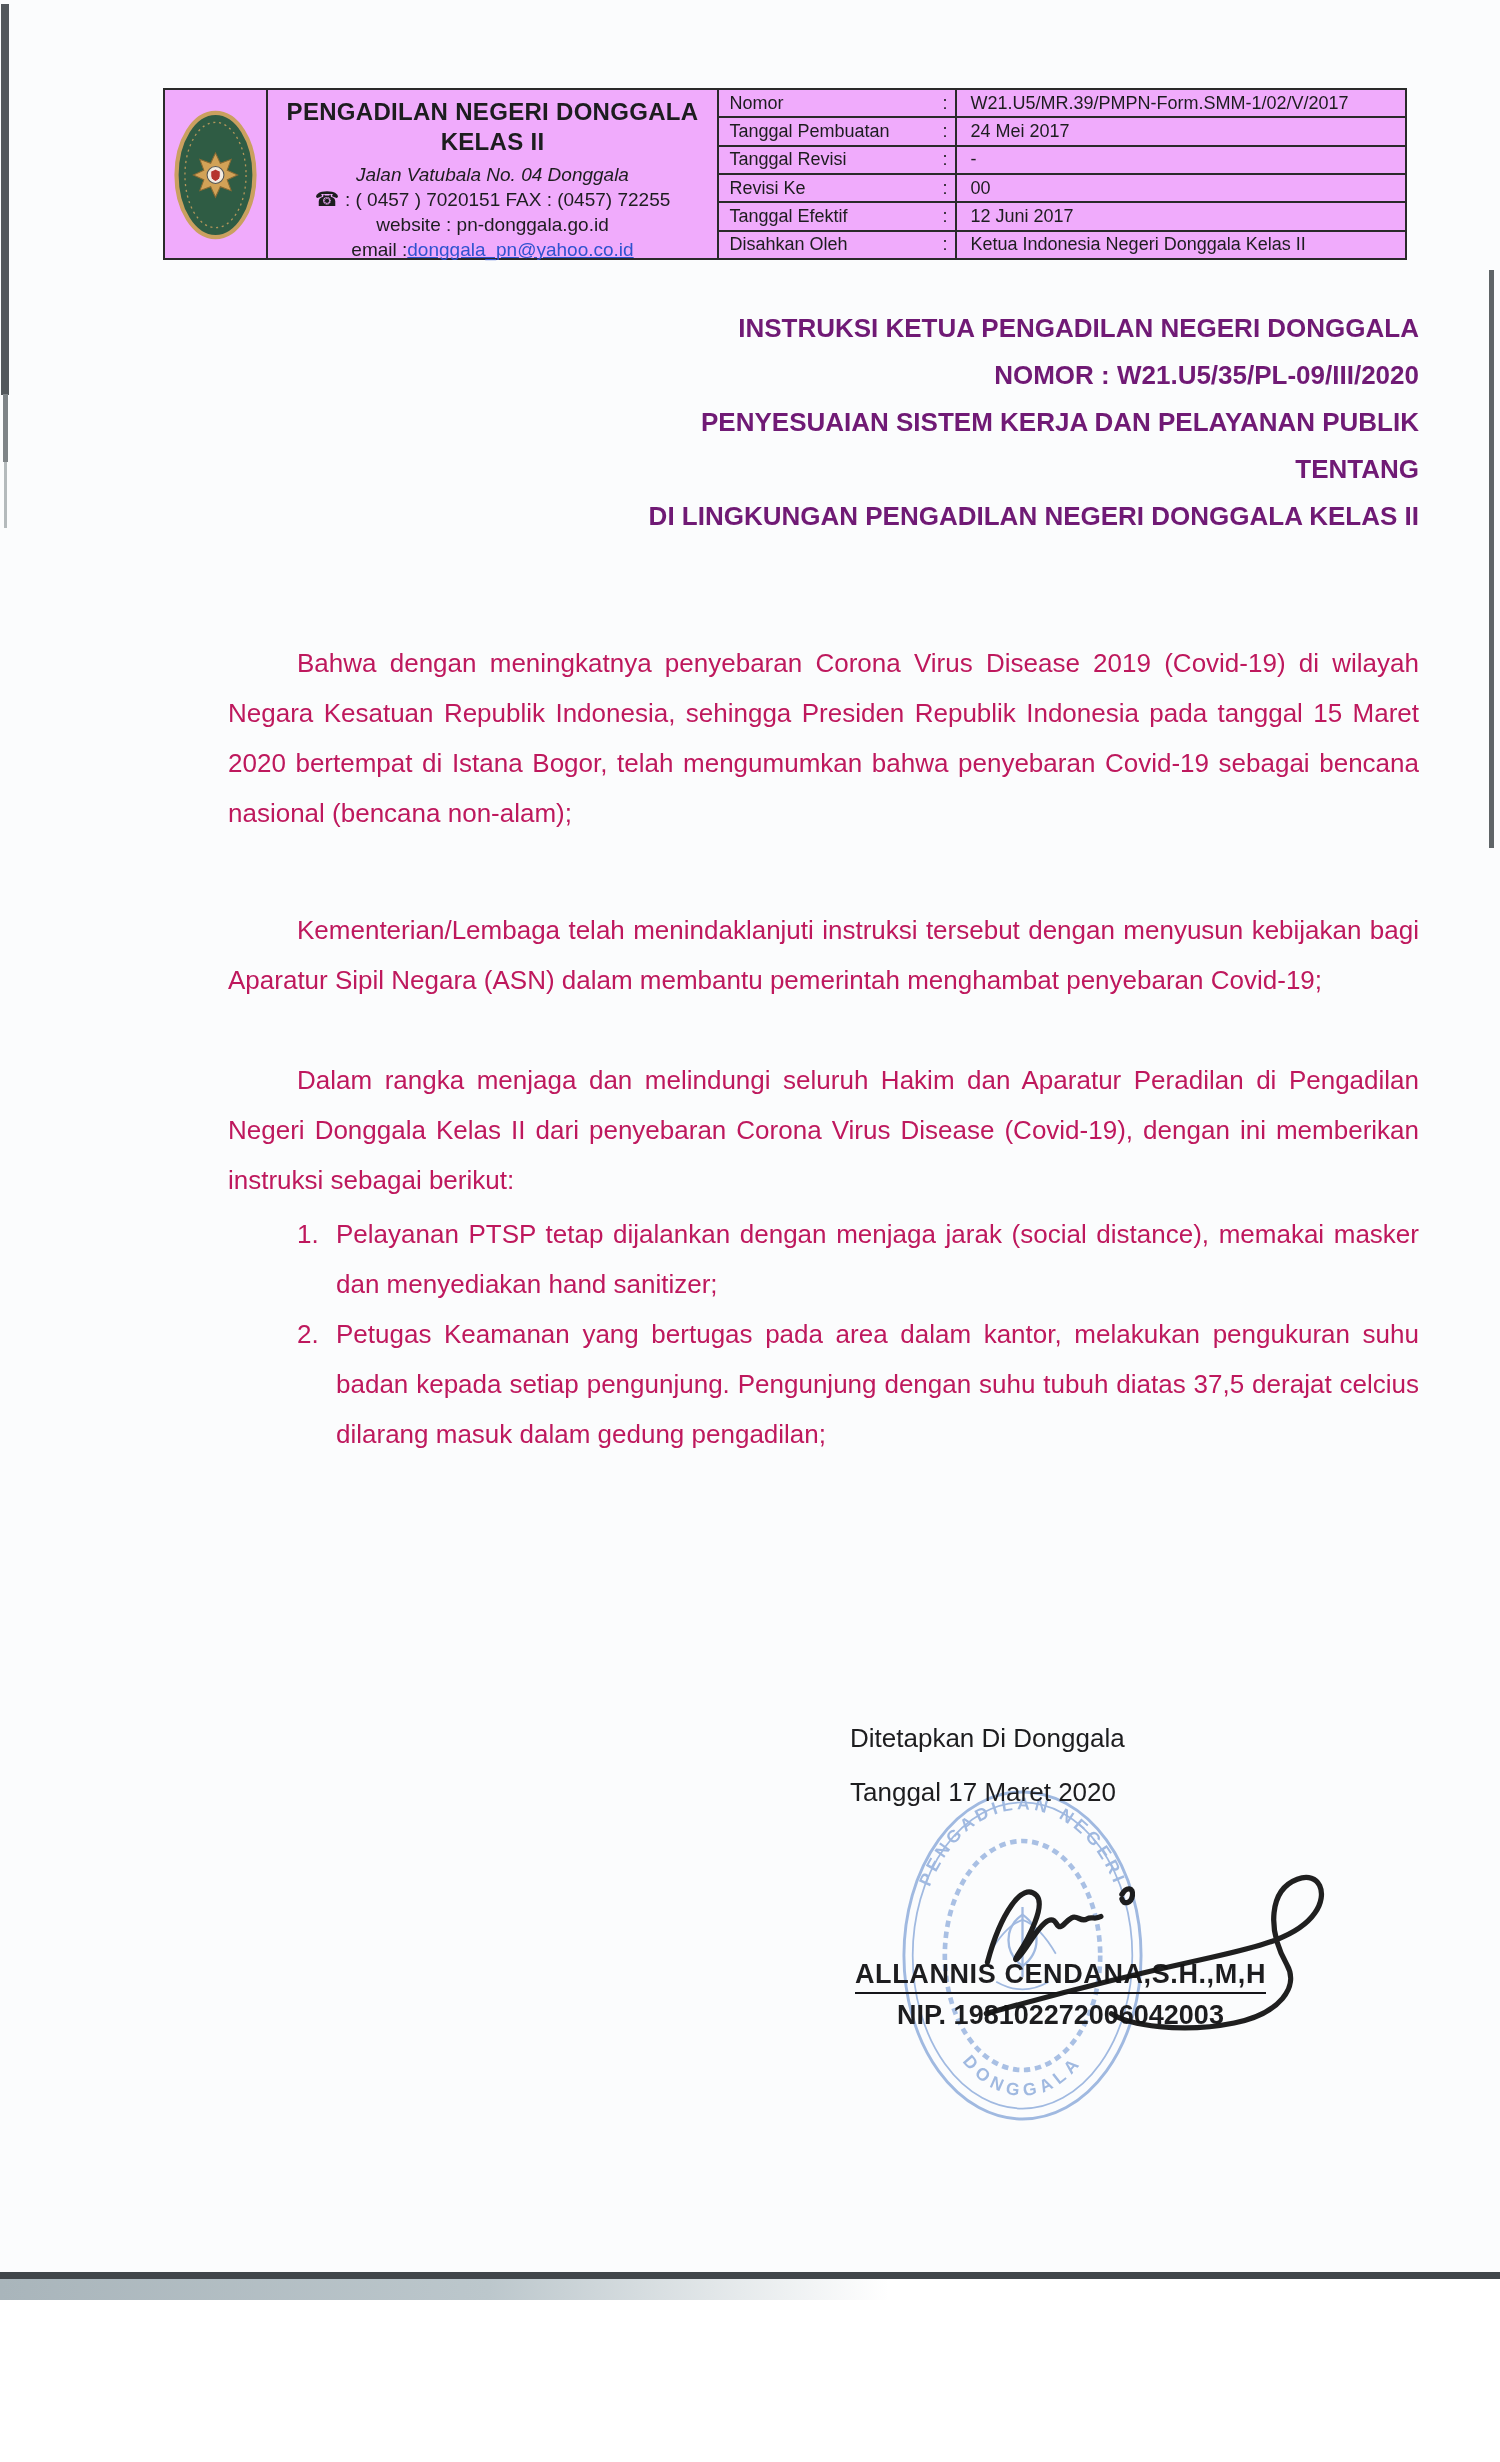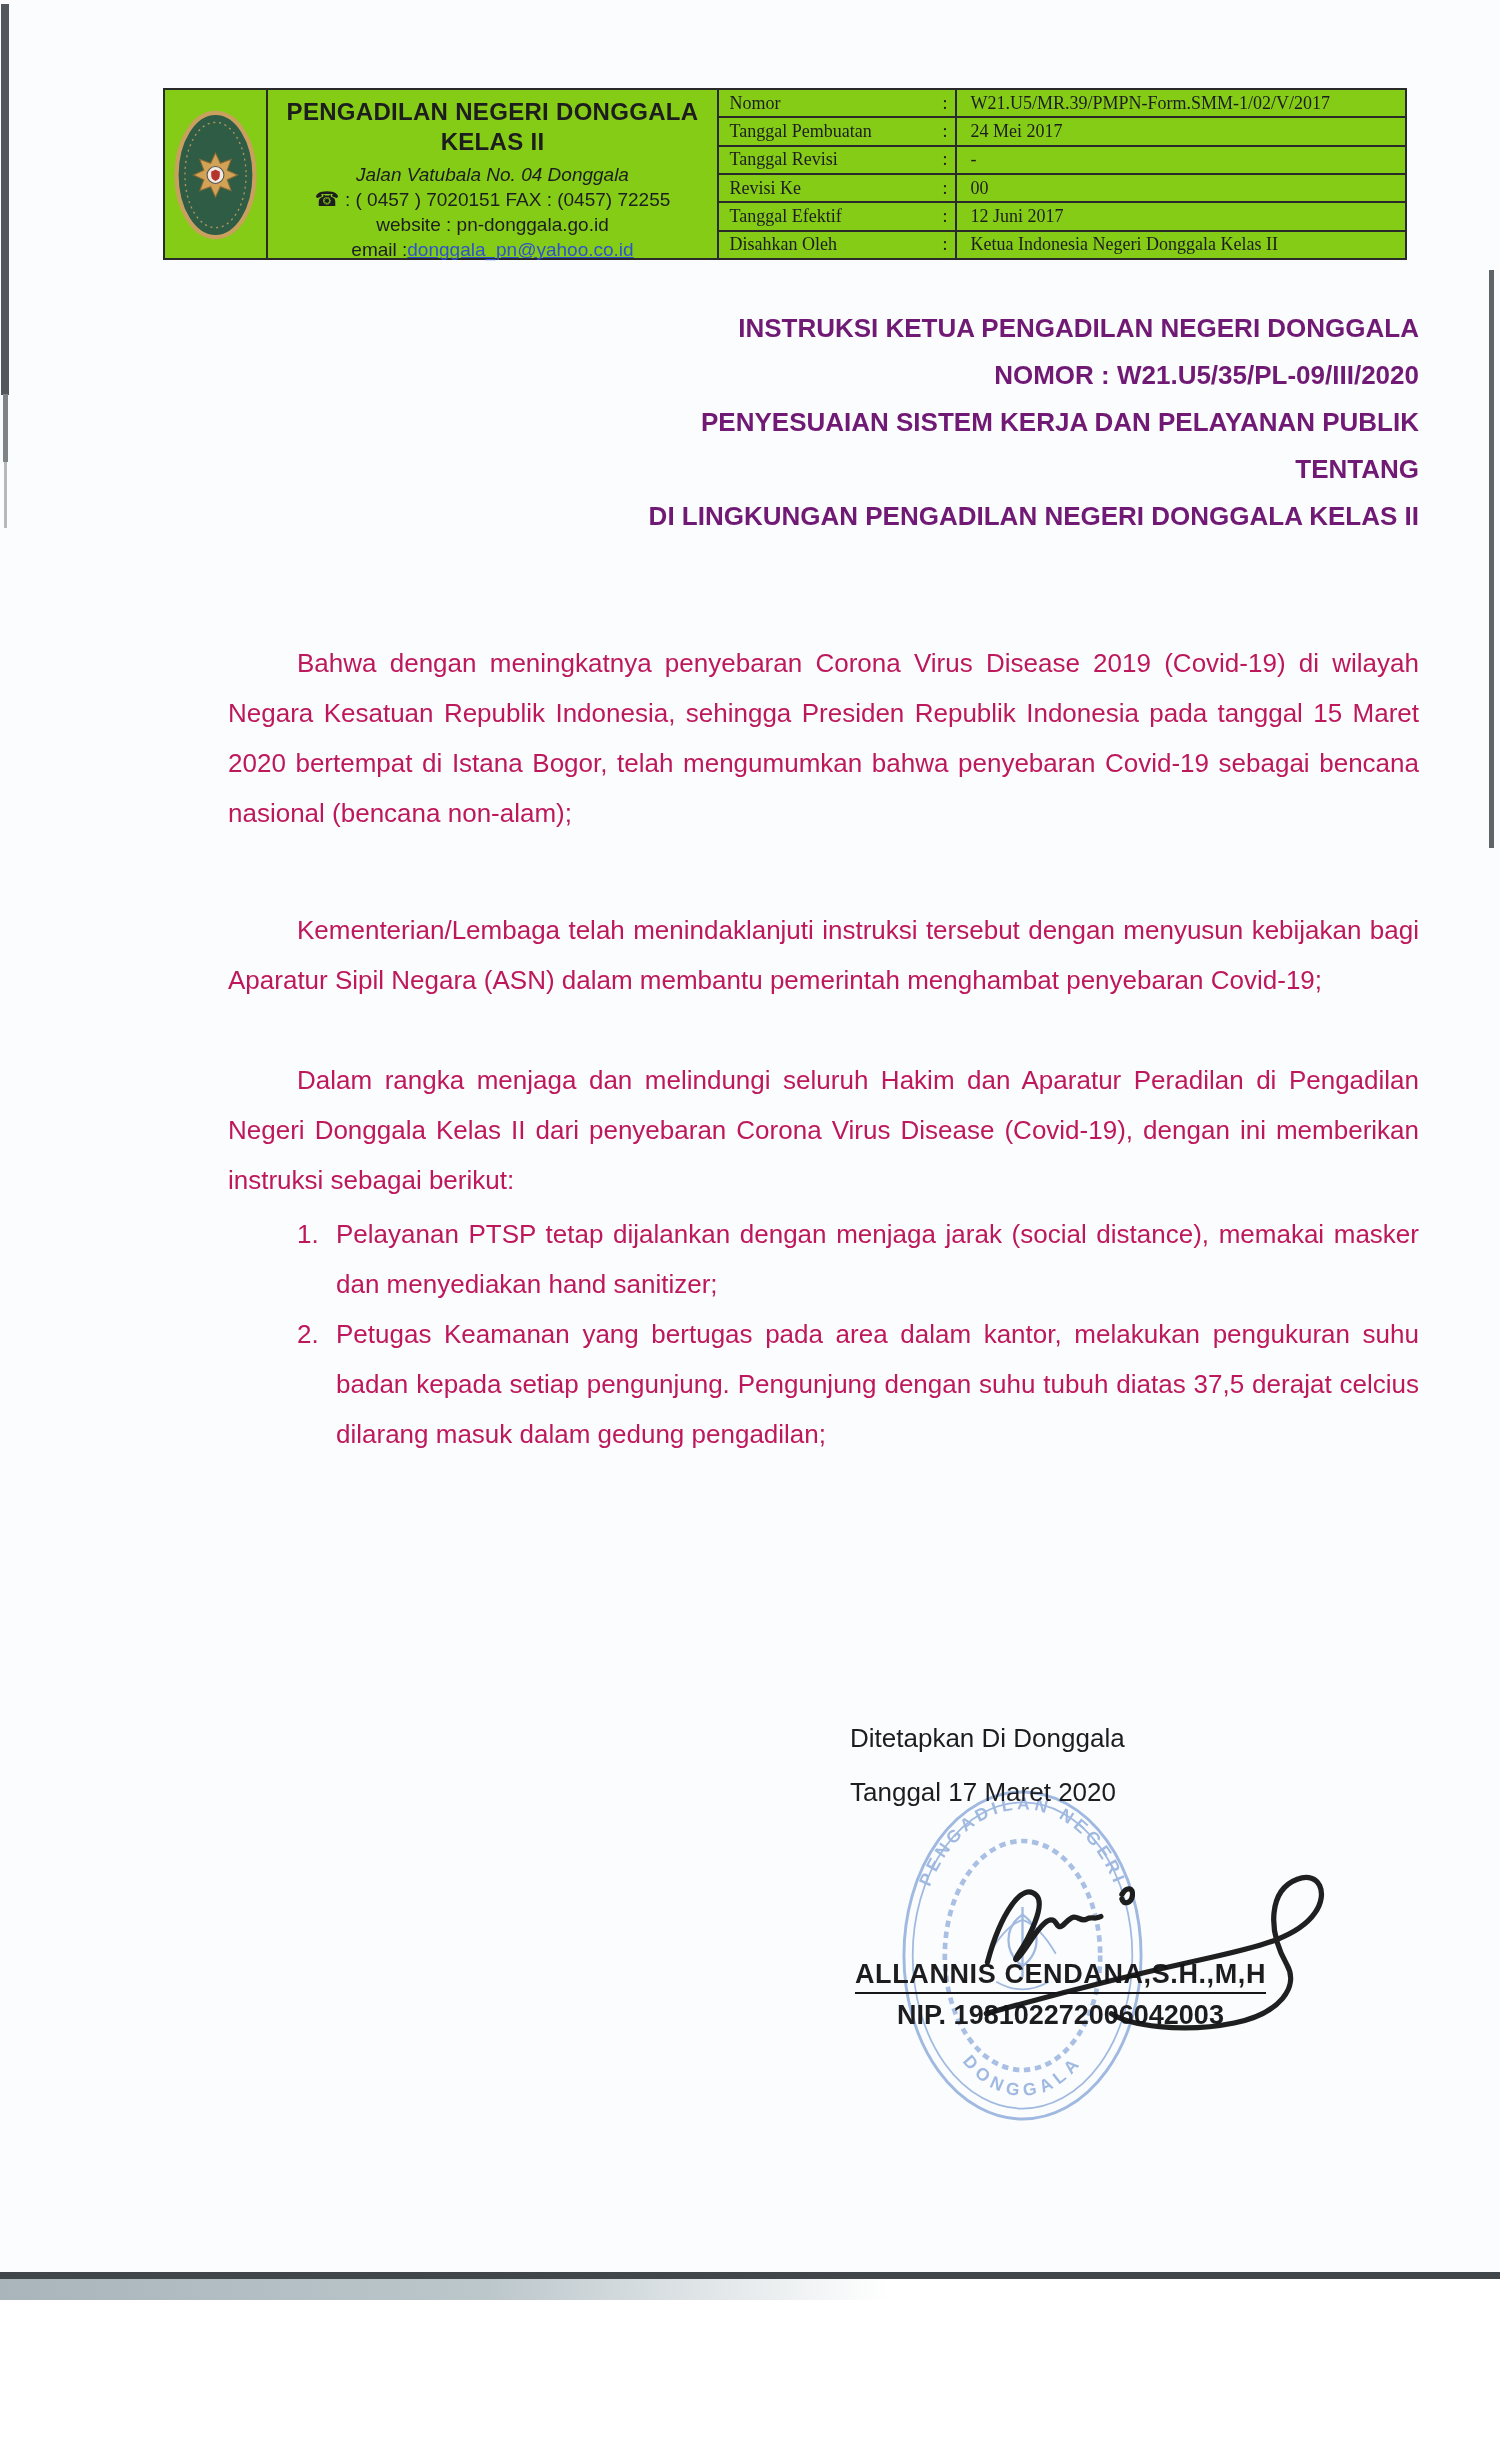"PENGADILAN NEGERI DONGGALA" .header-box { background: #84cc16 -> #f0abfc }
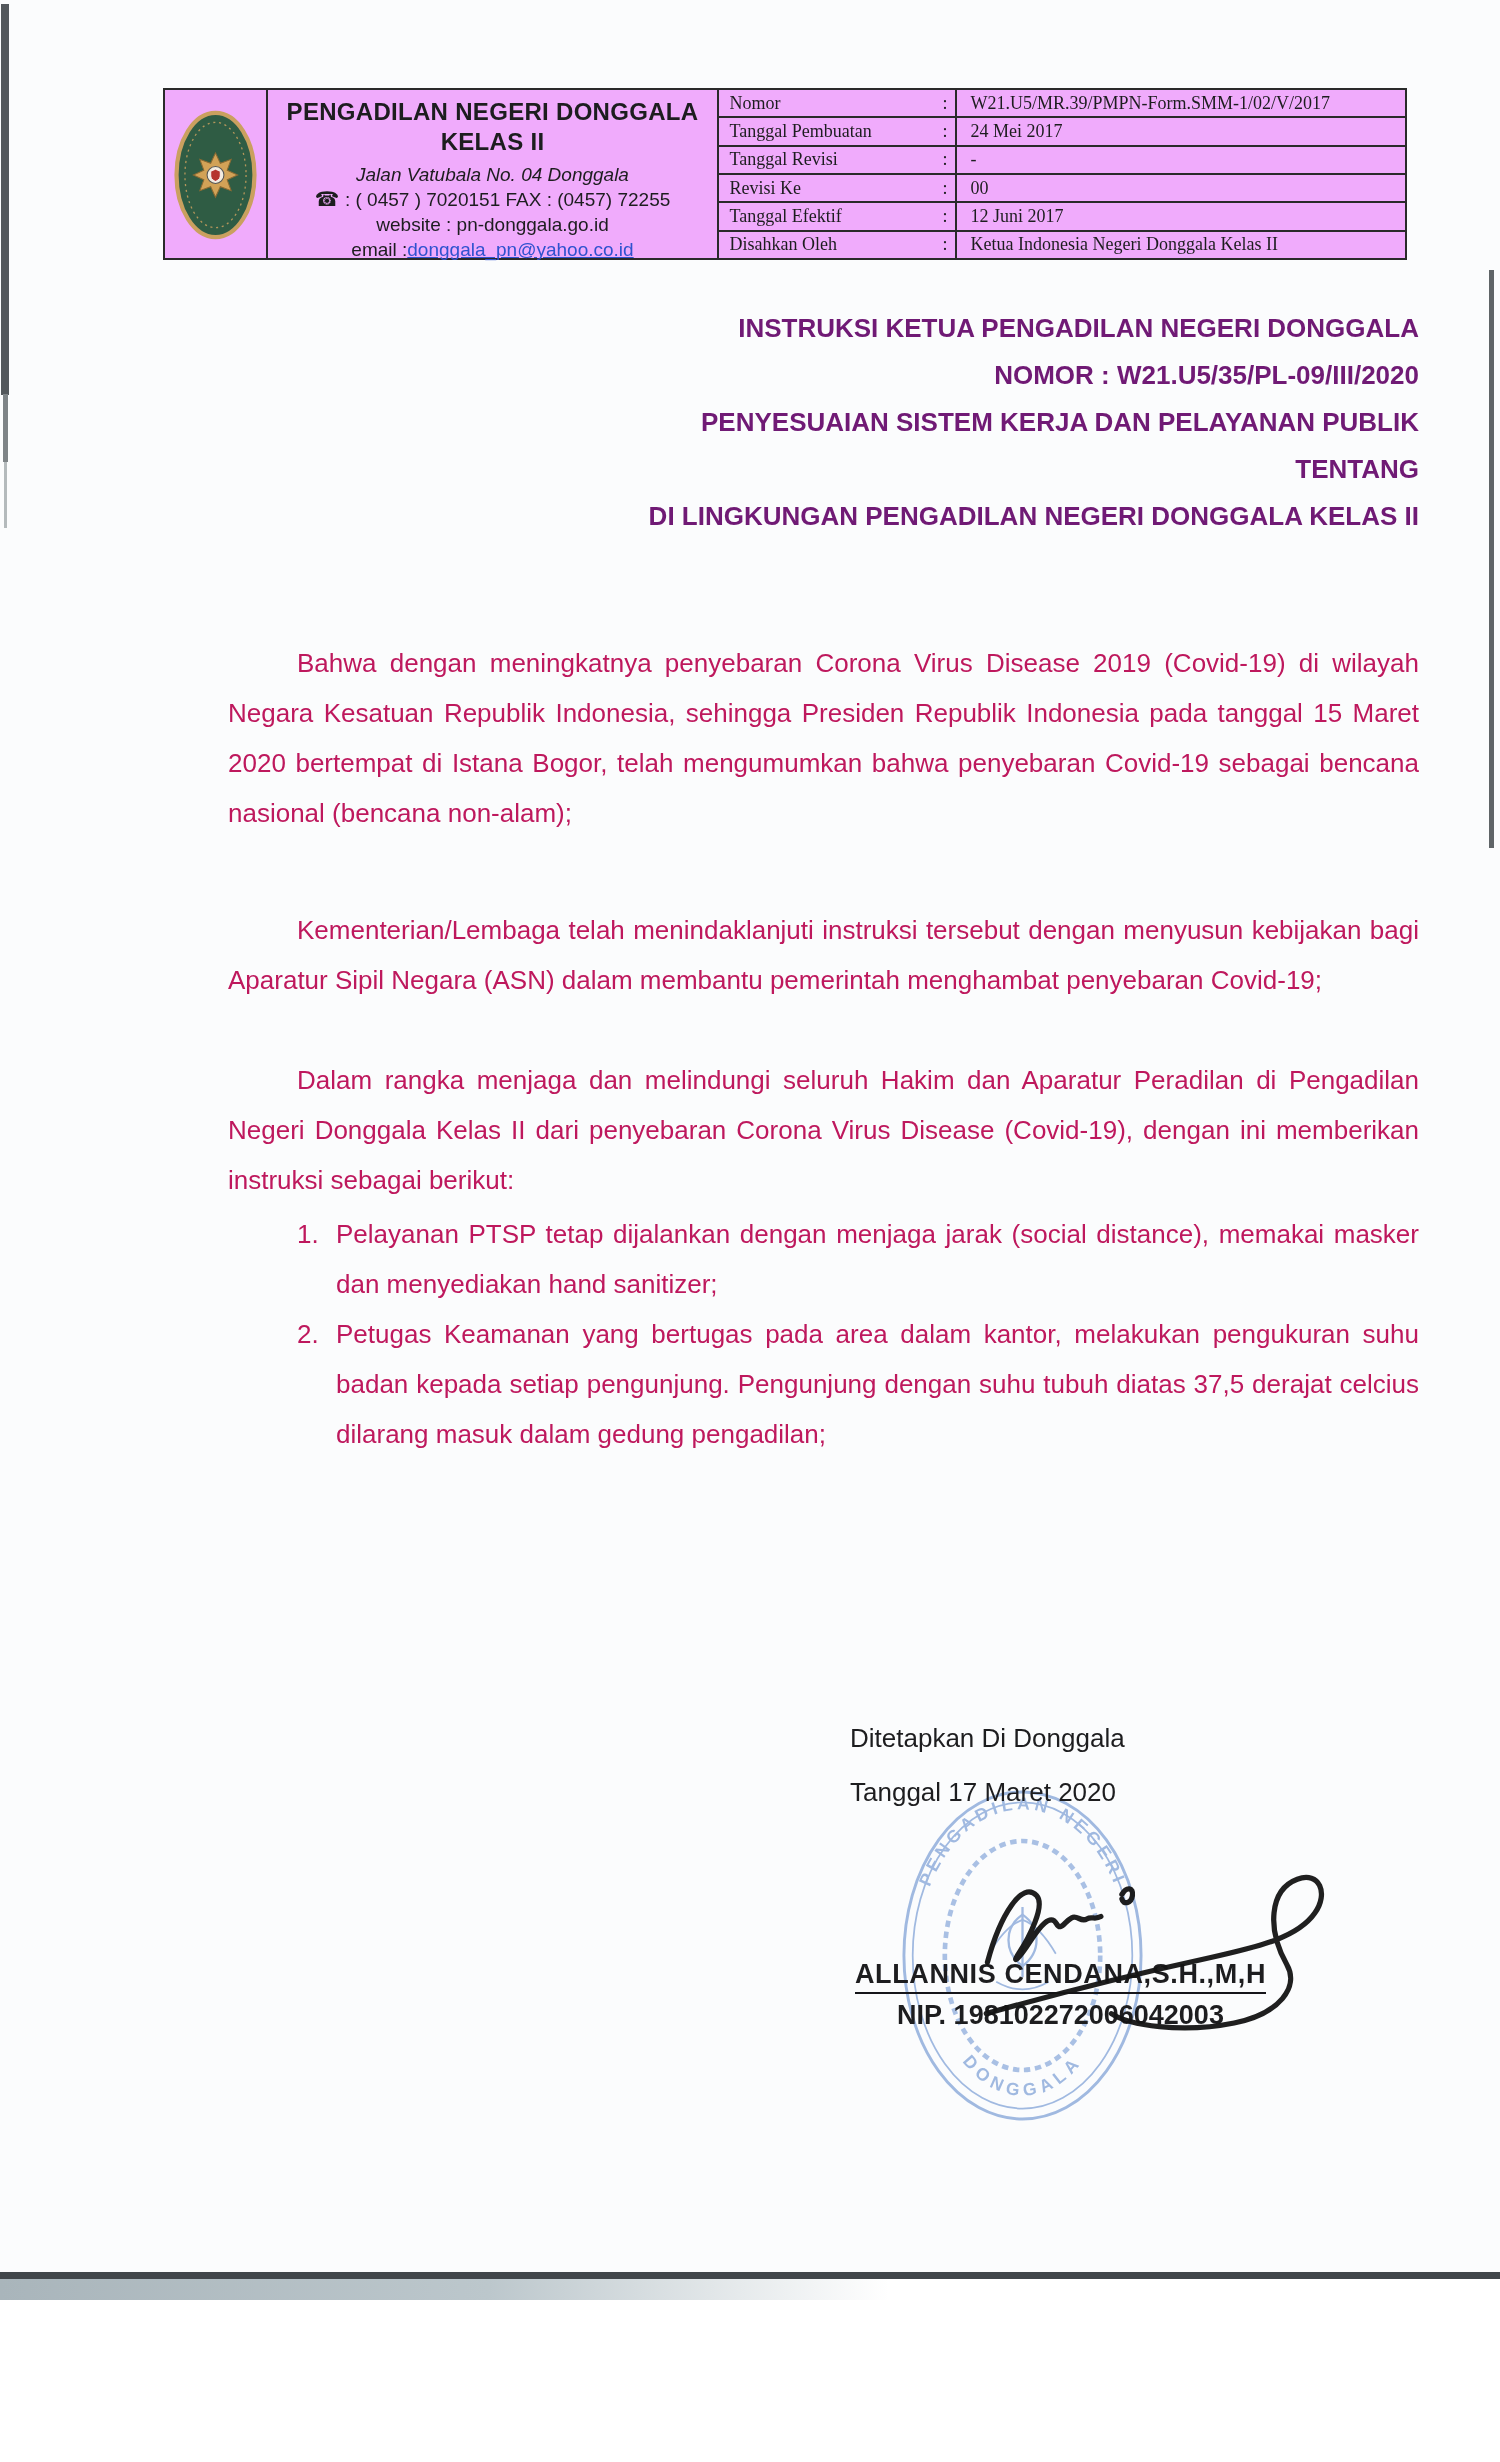"Nomor" .meta-row { font-family: Liberation Serif, serif -> none }
